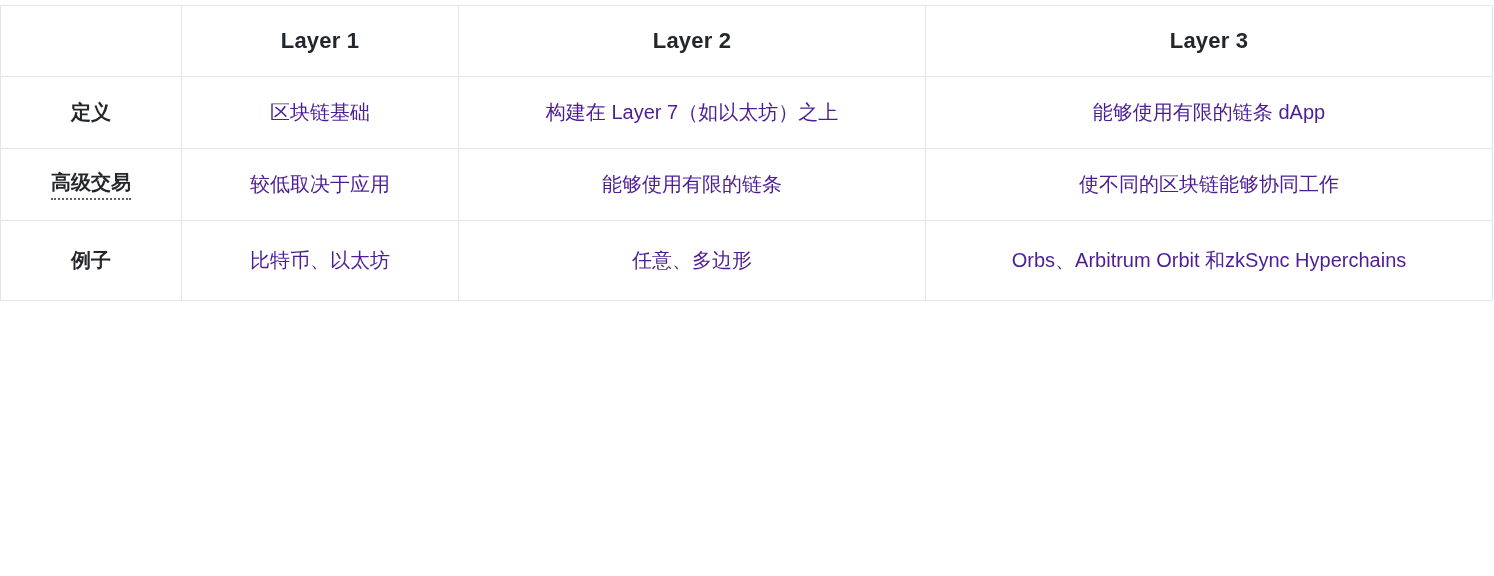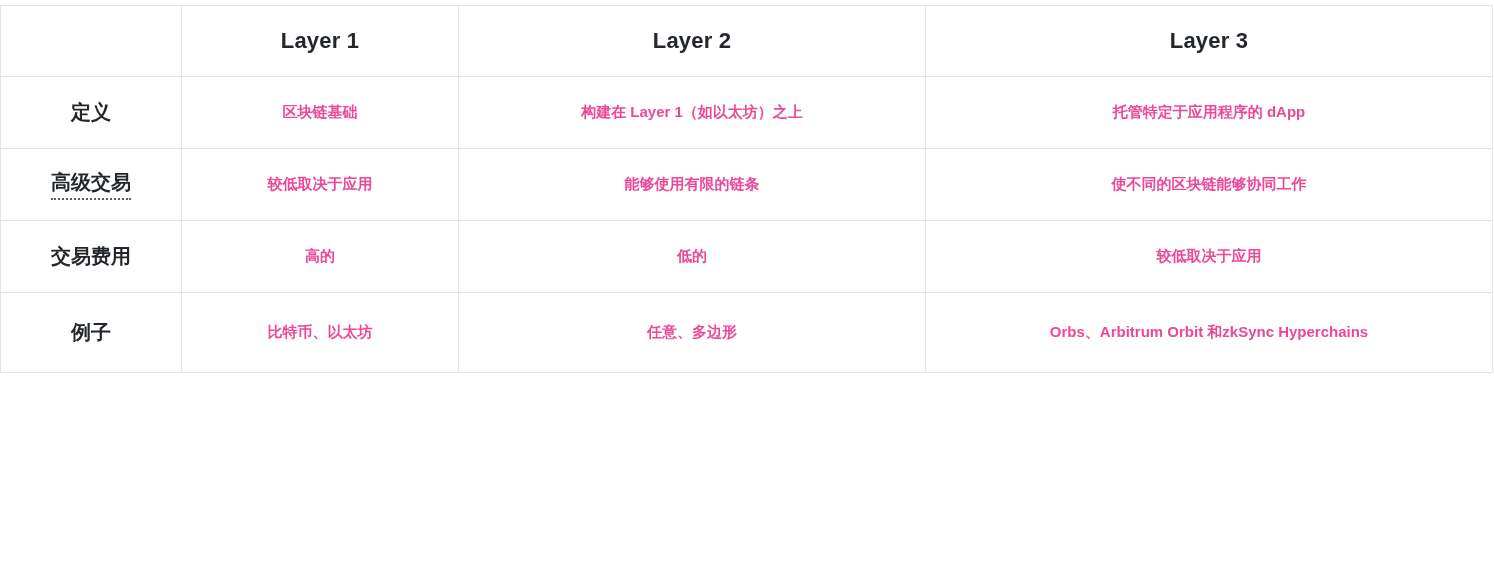"区块链基础" table.comparison td.cell { color: #ec4899 -> #4c1d95; font-size: 15px -> 20px; font-weight: bold -> normal }
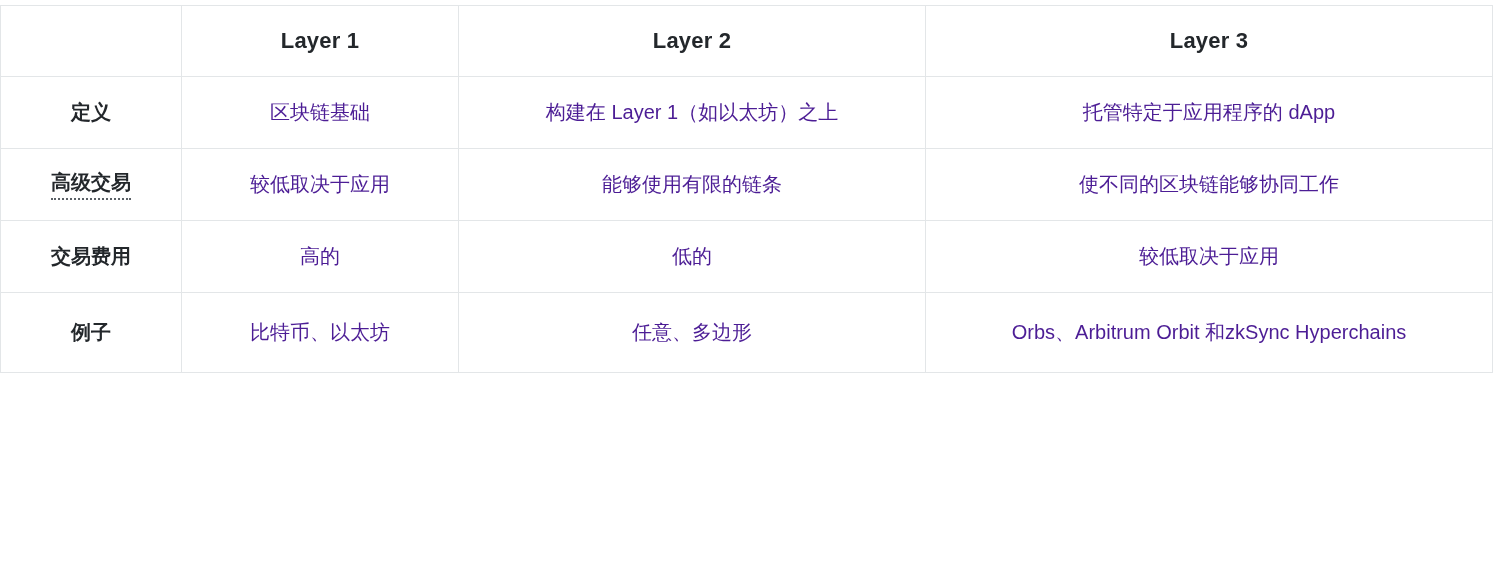"构建在 Layer 1（如以太坊）之上" td.cell { text: 1 -> 7 }
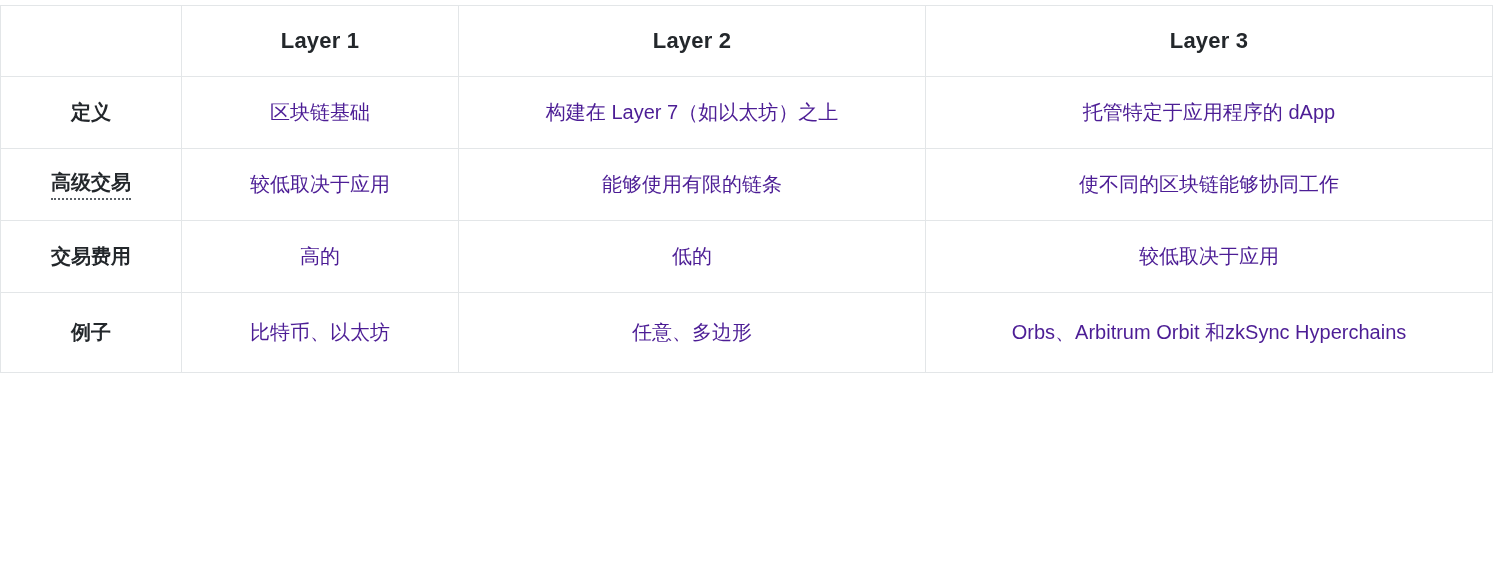"托管特定于应用程序的 dApp" td.cell { text: 托管特定于应用程序的 -> 能够使用有限的链条 }
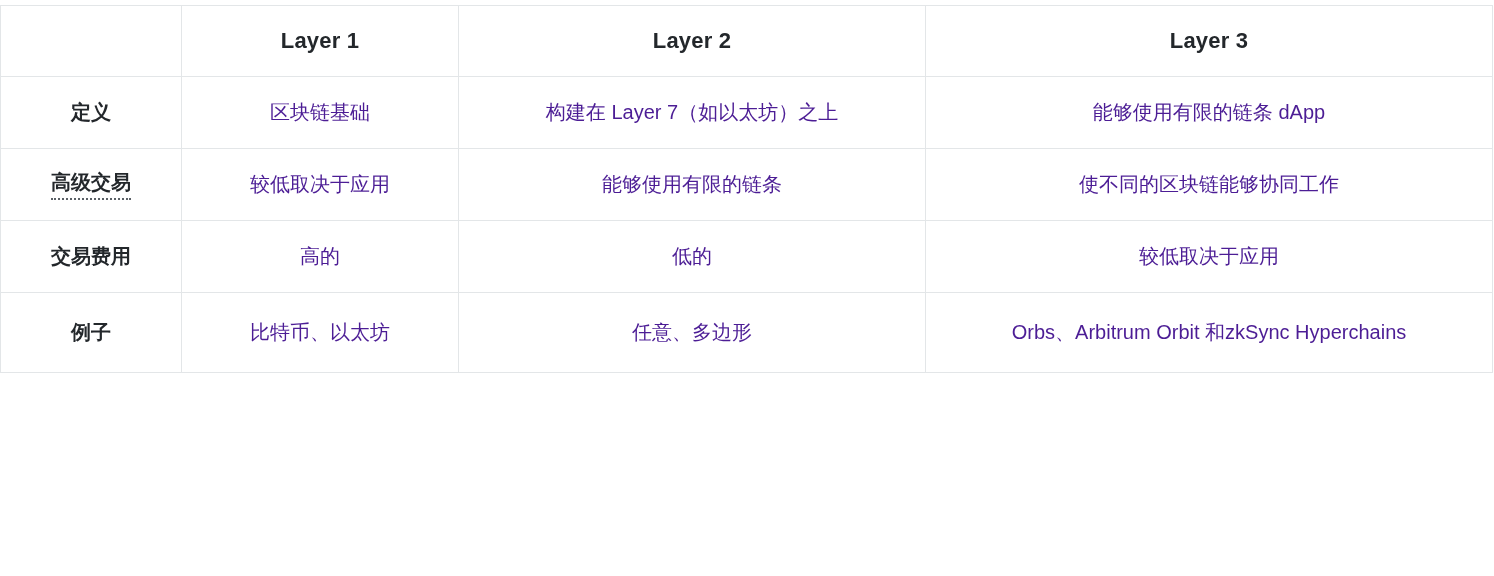"交易费用" tr.r-fees { html: <tr> <td>交易费用</td> <td>高的</td> <td>低的</td> <td>较低取决于应用</td> </tr> -> none }
